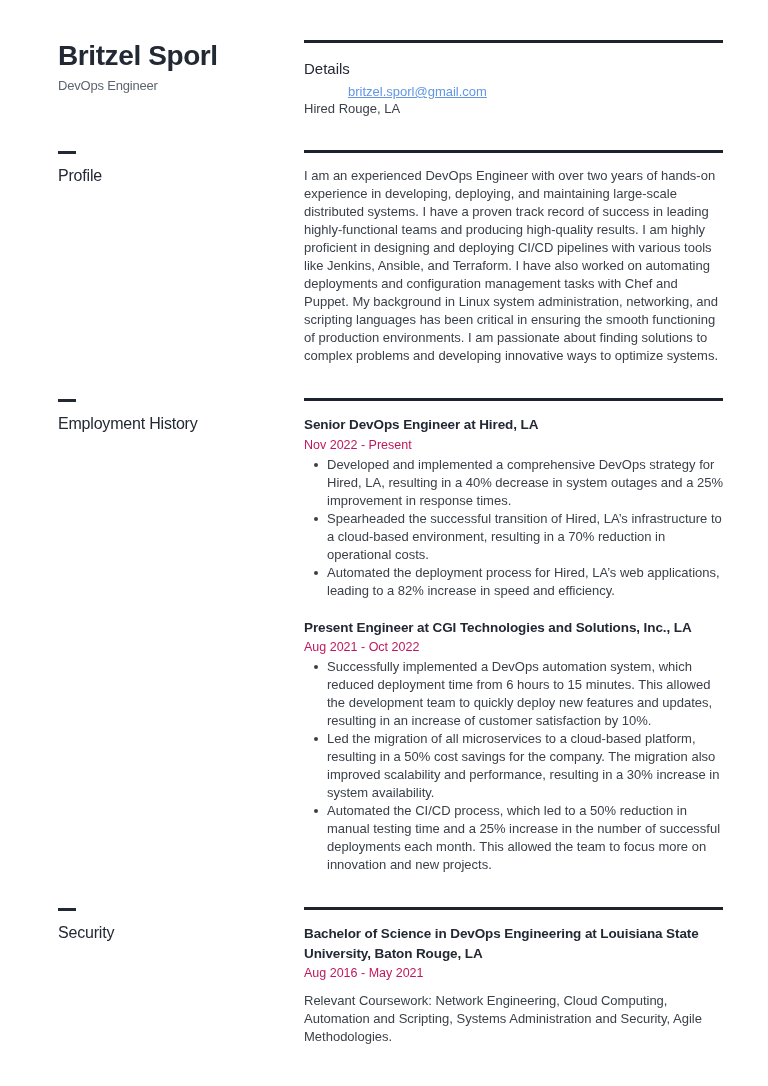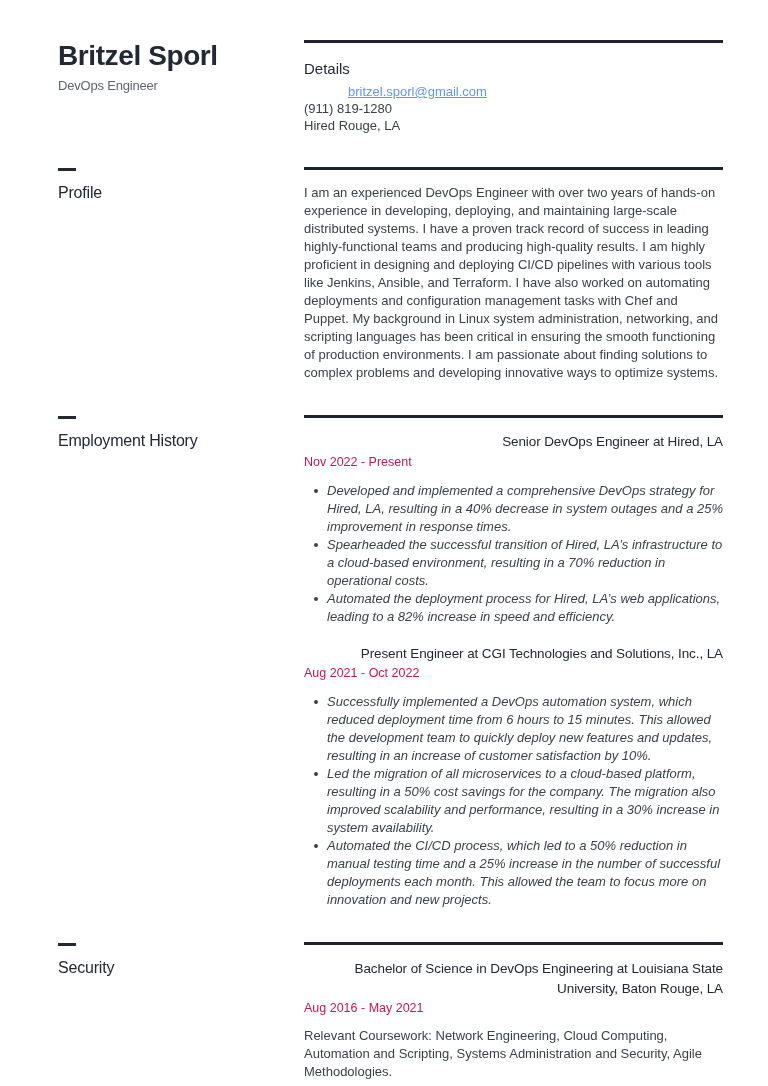"(911) 819-1280" div.contact-line { html: <div>(911) 819-1280</div> -> none }
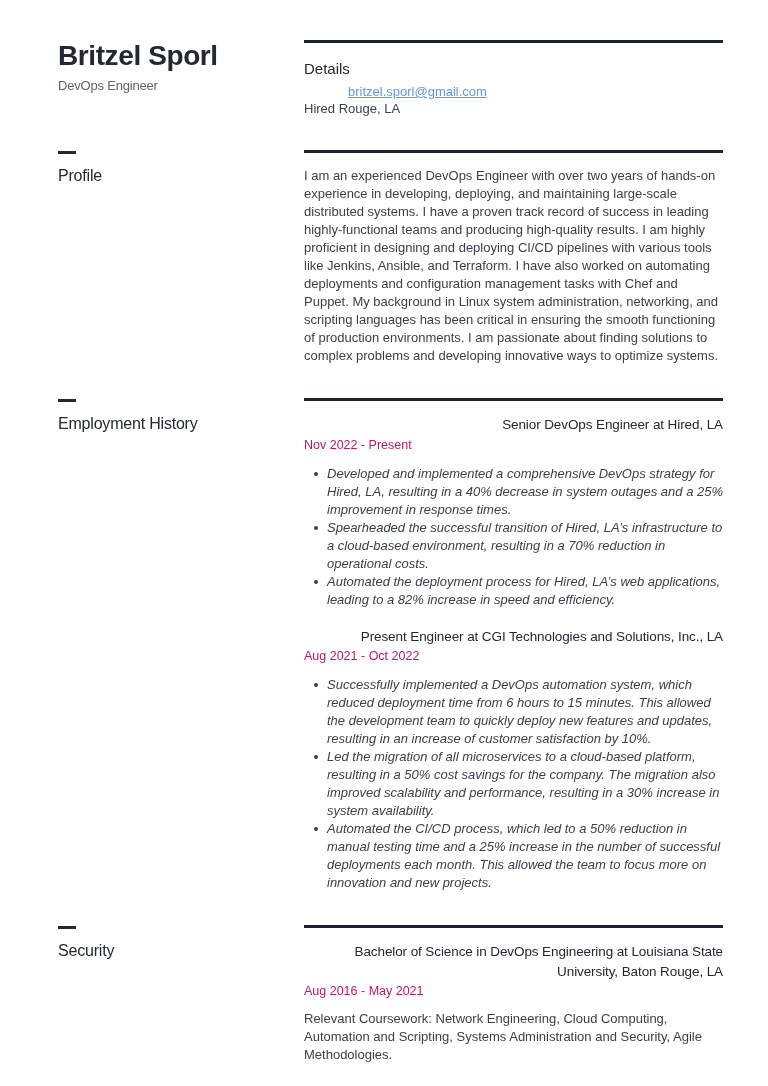"Senior DevOps Engineer at Hired," .entry-title { font-weight: 400 -> 700; text-align: right -> none }
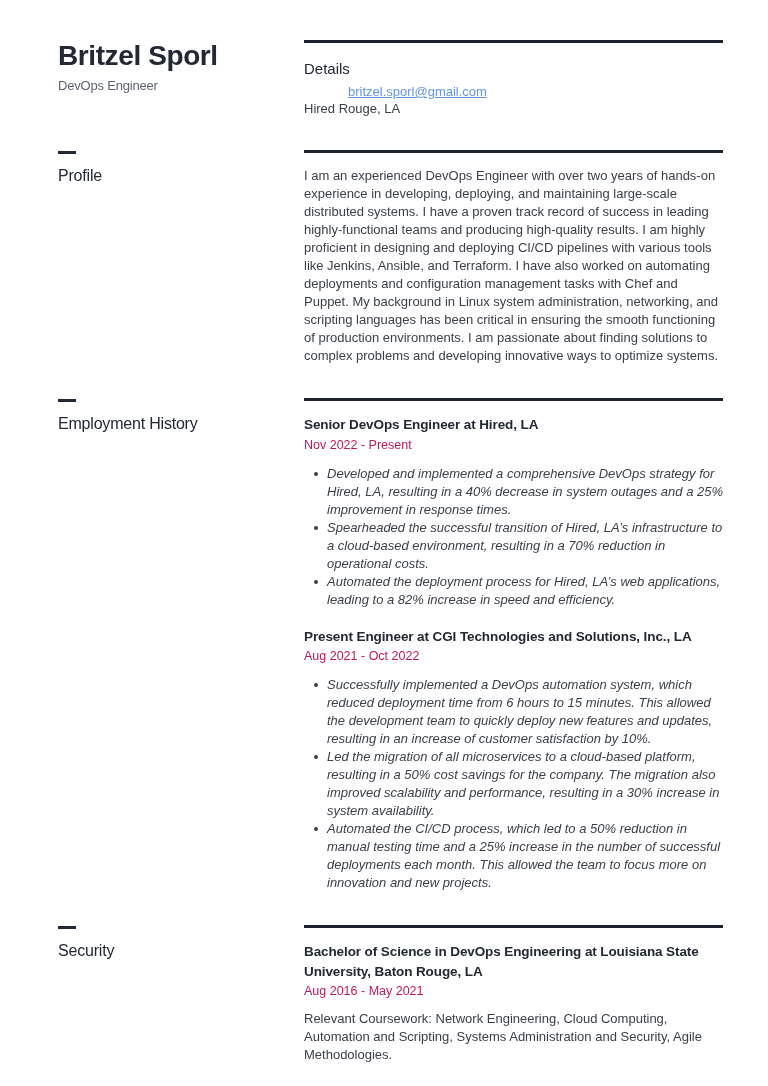"Developed and implemented a" .bullet-list { font-style: italic -> none; margin-top: 13px -> 4px }
